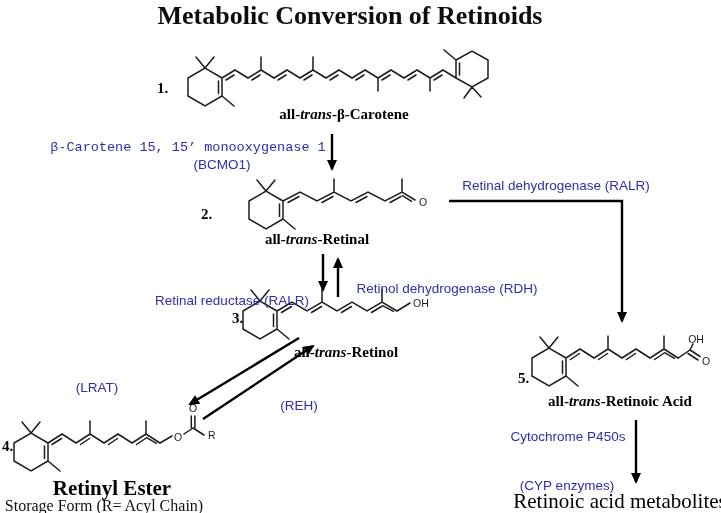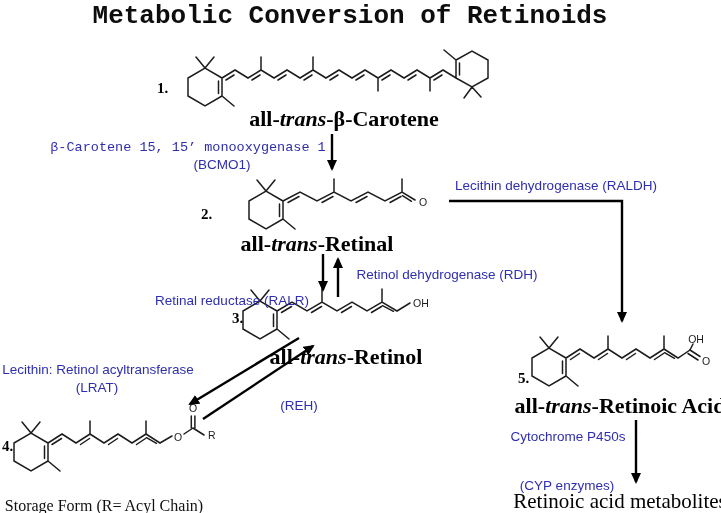"Metabolic Conversion of Retinoids" .title { font-family: Liberation Mono, monospace -> Liberation Serif, serif }
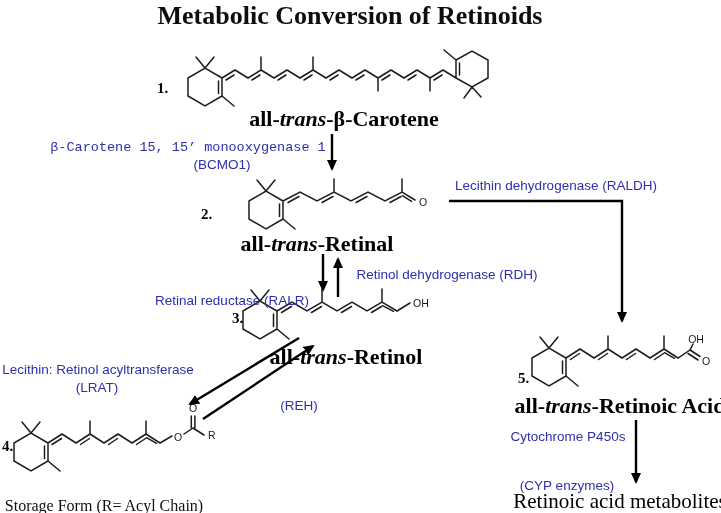"all-trans-β-Carotene" .cmpd { font-size: 22px -> 15px }
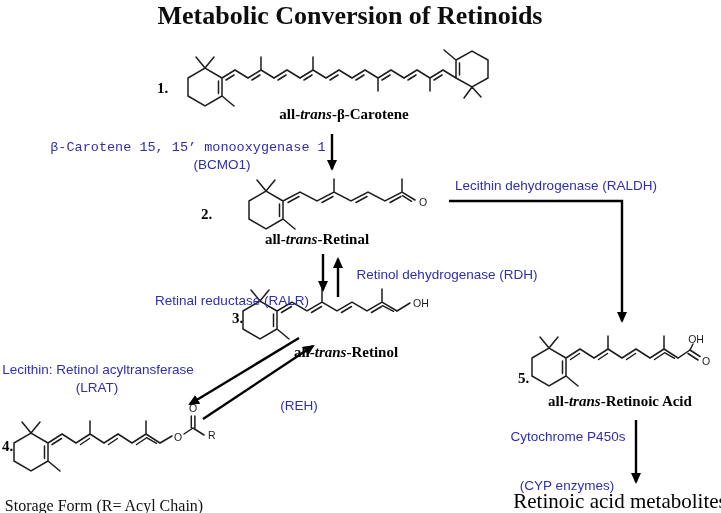"Lecithin dehydrogenase (RALDH)" div.abs { text: Lecithin dehydrogenase (RALDH -> Retinal dehydrogenase (RALR }
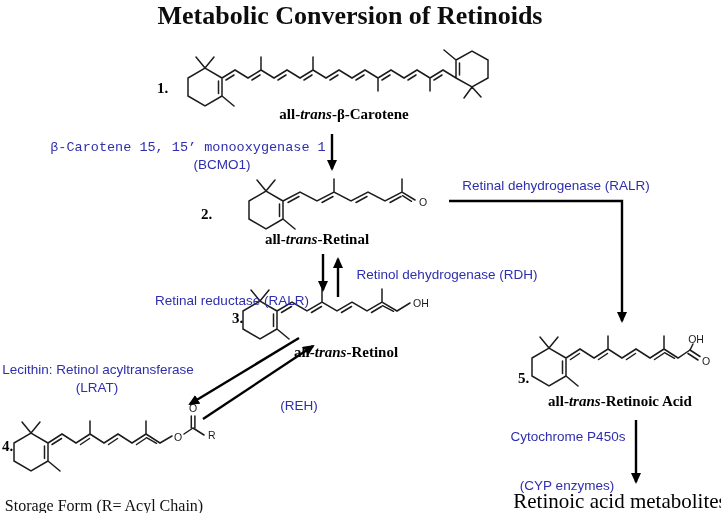"Retinol dehydrogenase (RDH)" div.abs { top: 266px -> 280px }
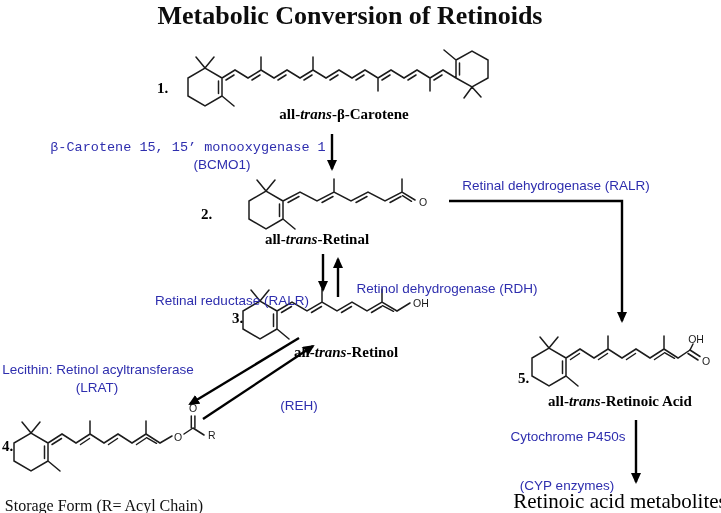"Lecithin: Retinol acyltransferase" div.abs { html: <div>Lecithin: Retinol acyltransferase</div> -> none }
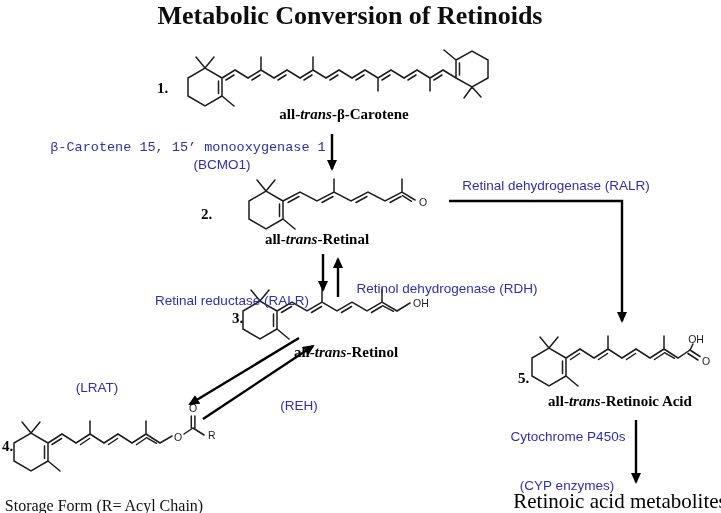"Retinyl Ester" div.abs { html: none -> <div>Retinyl Ester</div> }
